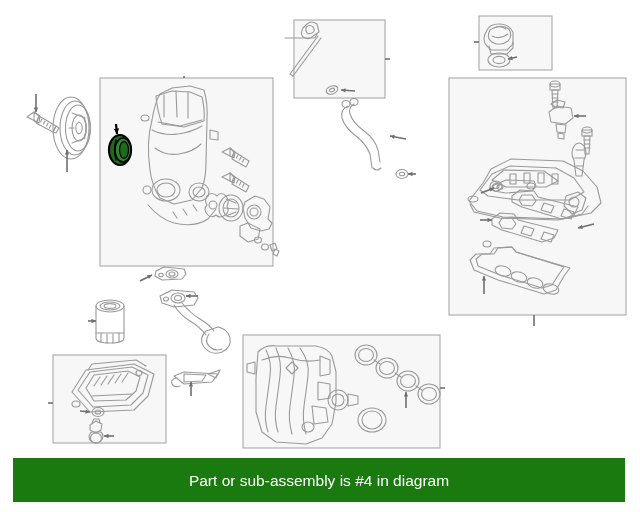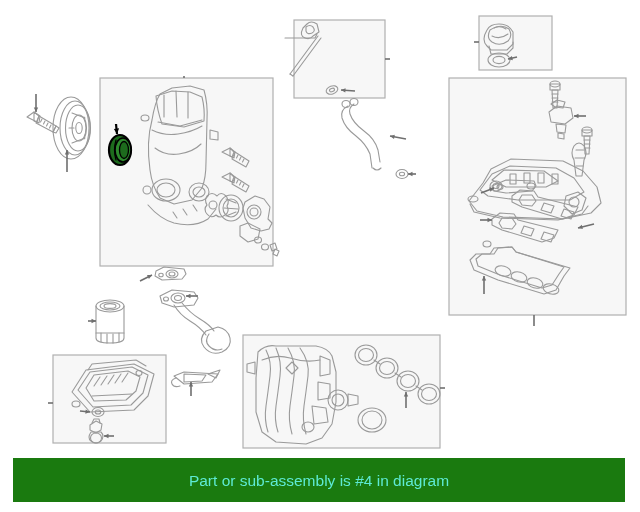"Part or sub-assembly is #4" .banner span { color: #5eead4 -> #ffffff }
